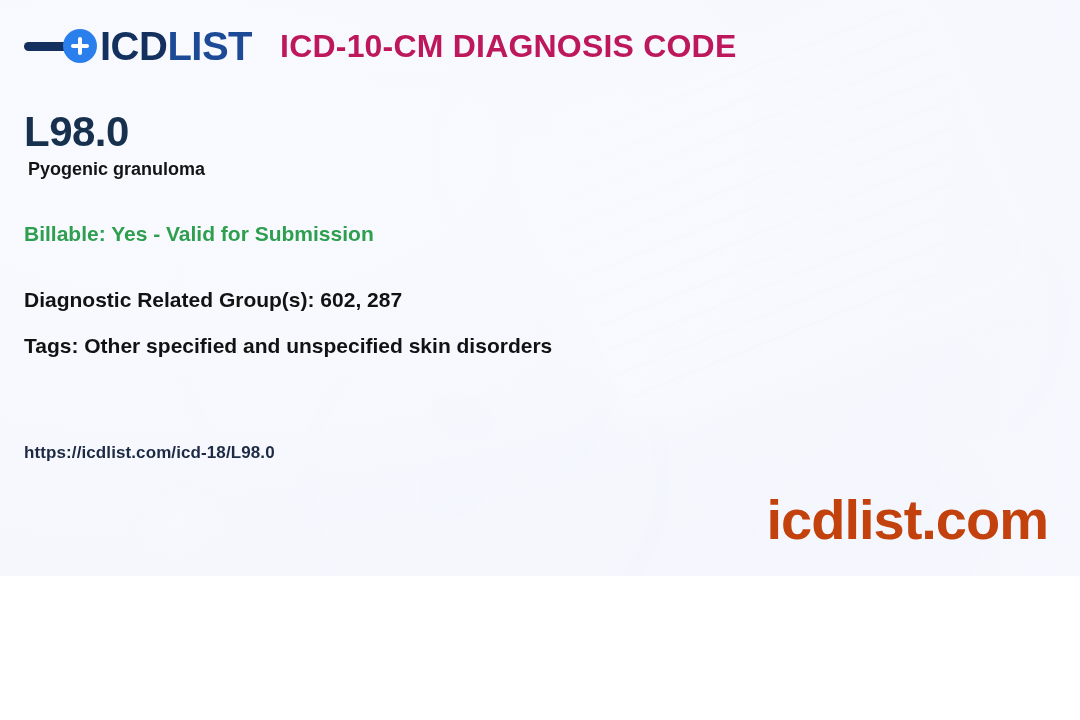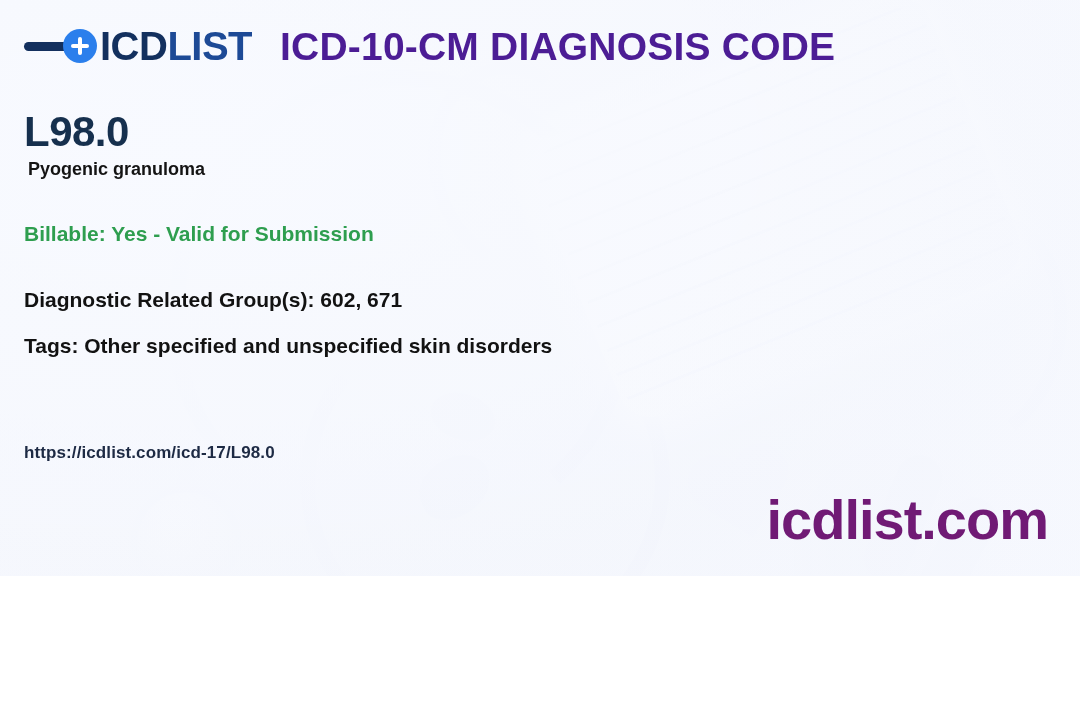"ICD-10-CM DIAGNOSIS CODE" .header-title { color: #4c1d95 -> #be185d; font-size: 39px -> 32px }
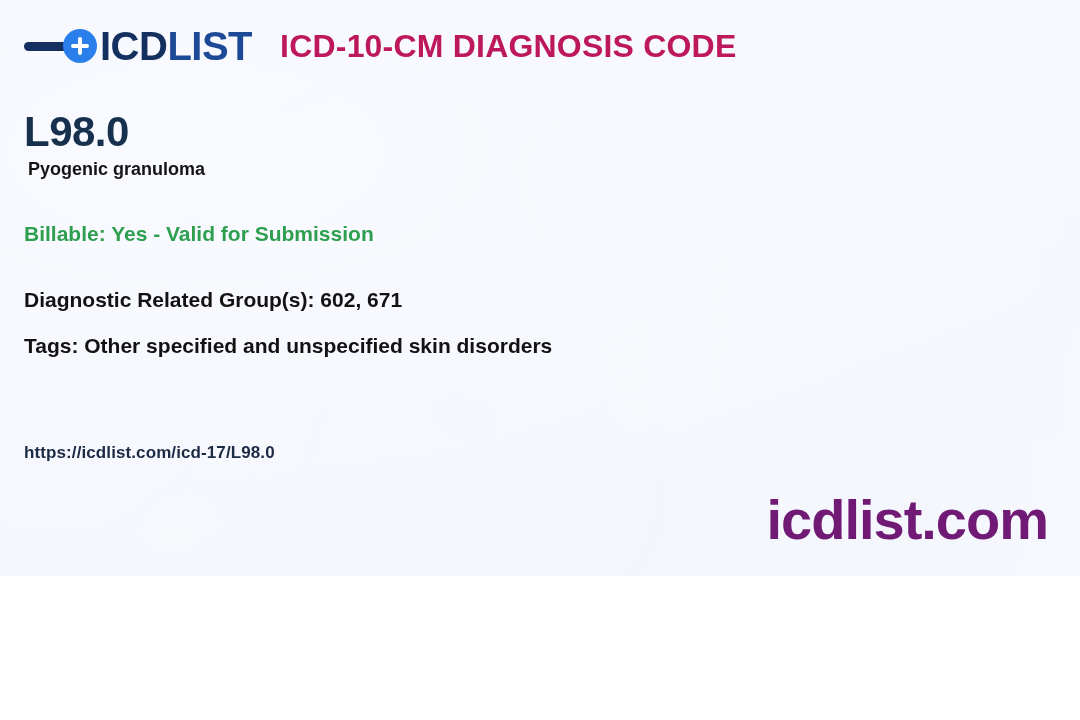"Diagnostic Related Group(s): 602, 671" div.drg { text: 671 -> 287 }
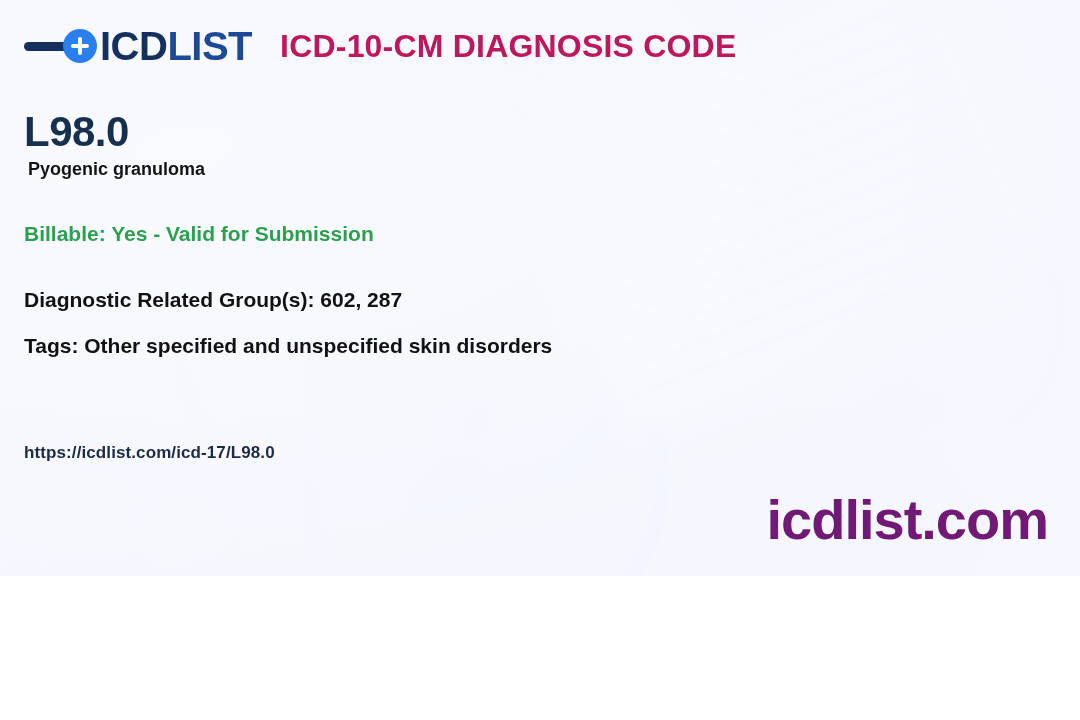"https://icdlist.com/icd-17/L98.0" div.url { text: https://icdlist.com/icd-17/L98.0 -> https://icdlist.com/icd-18/L98.0 }
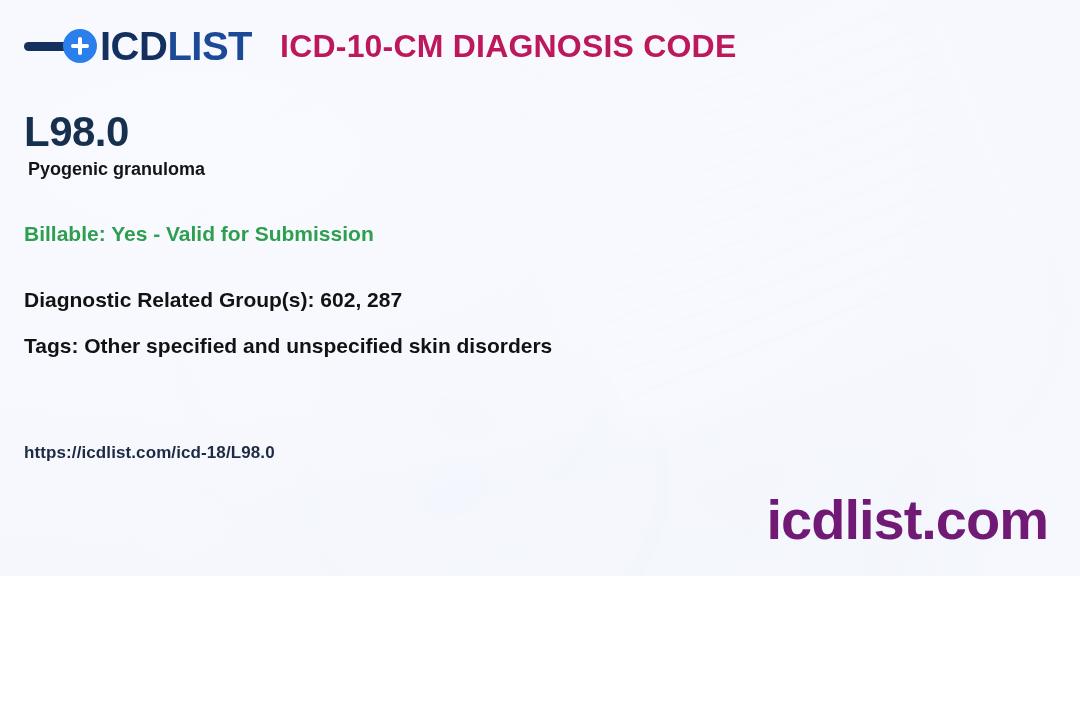"icdlist.com" .footer-brand { color: #701a75 -> #c2410c }
